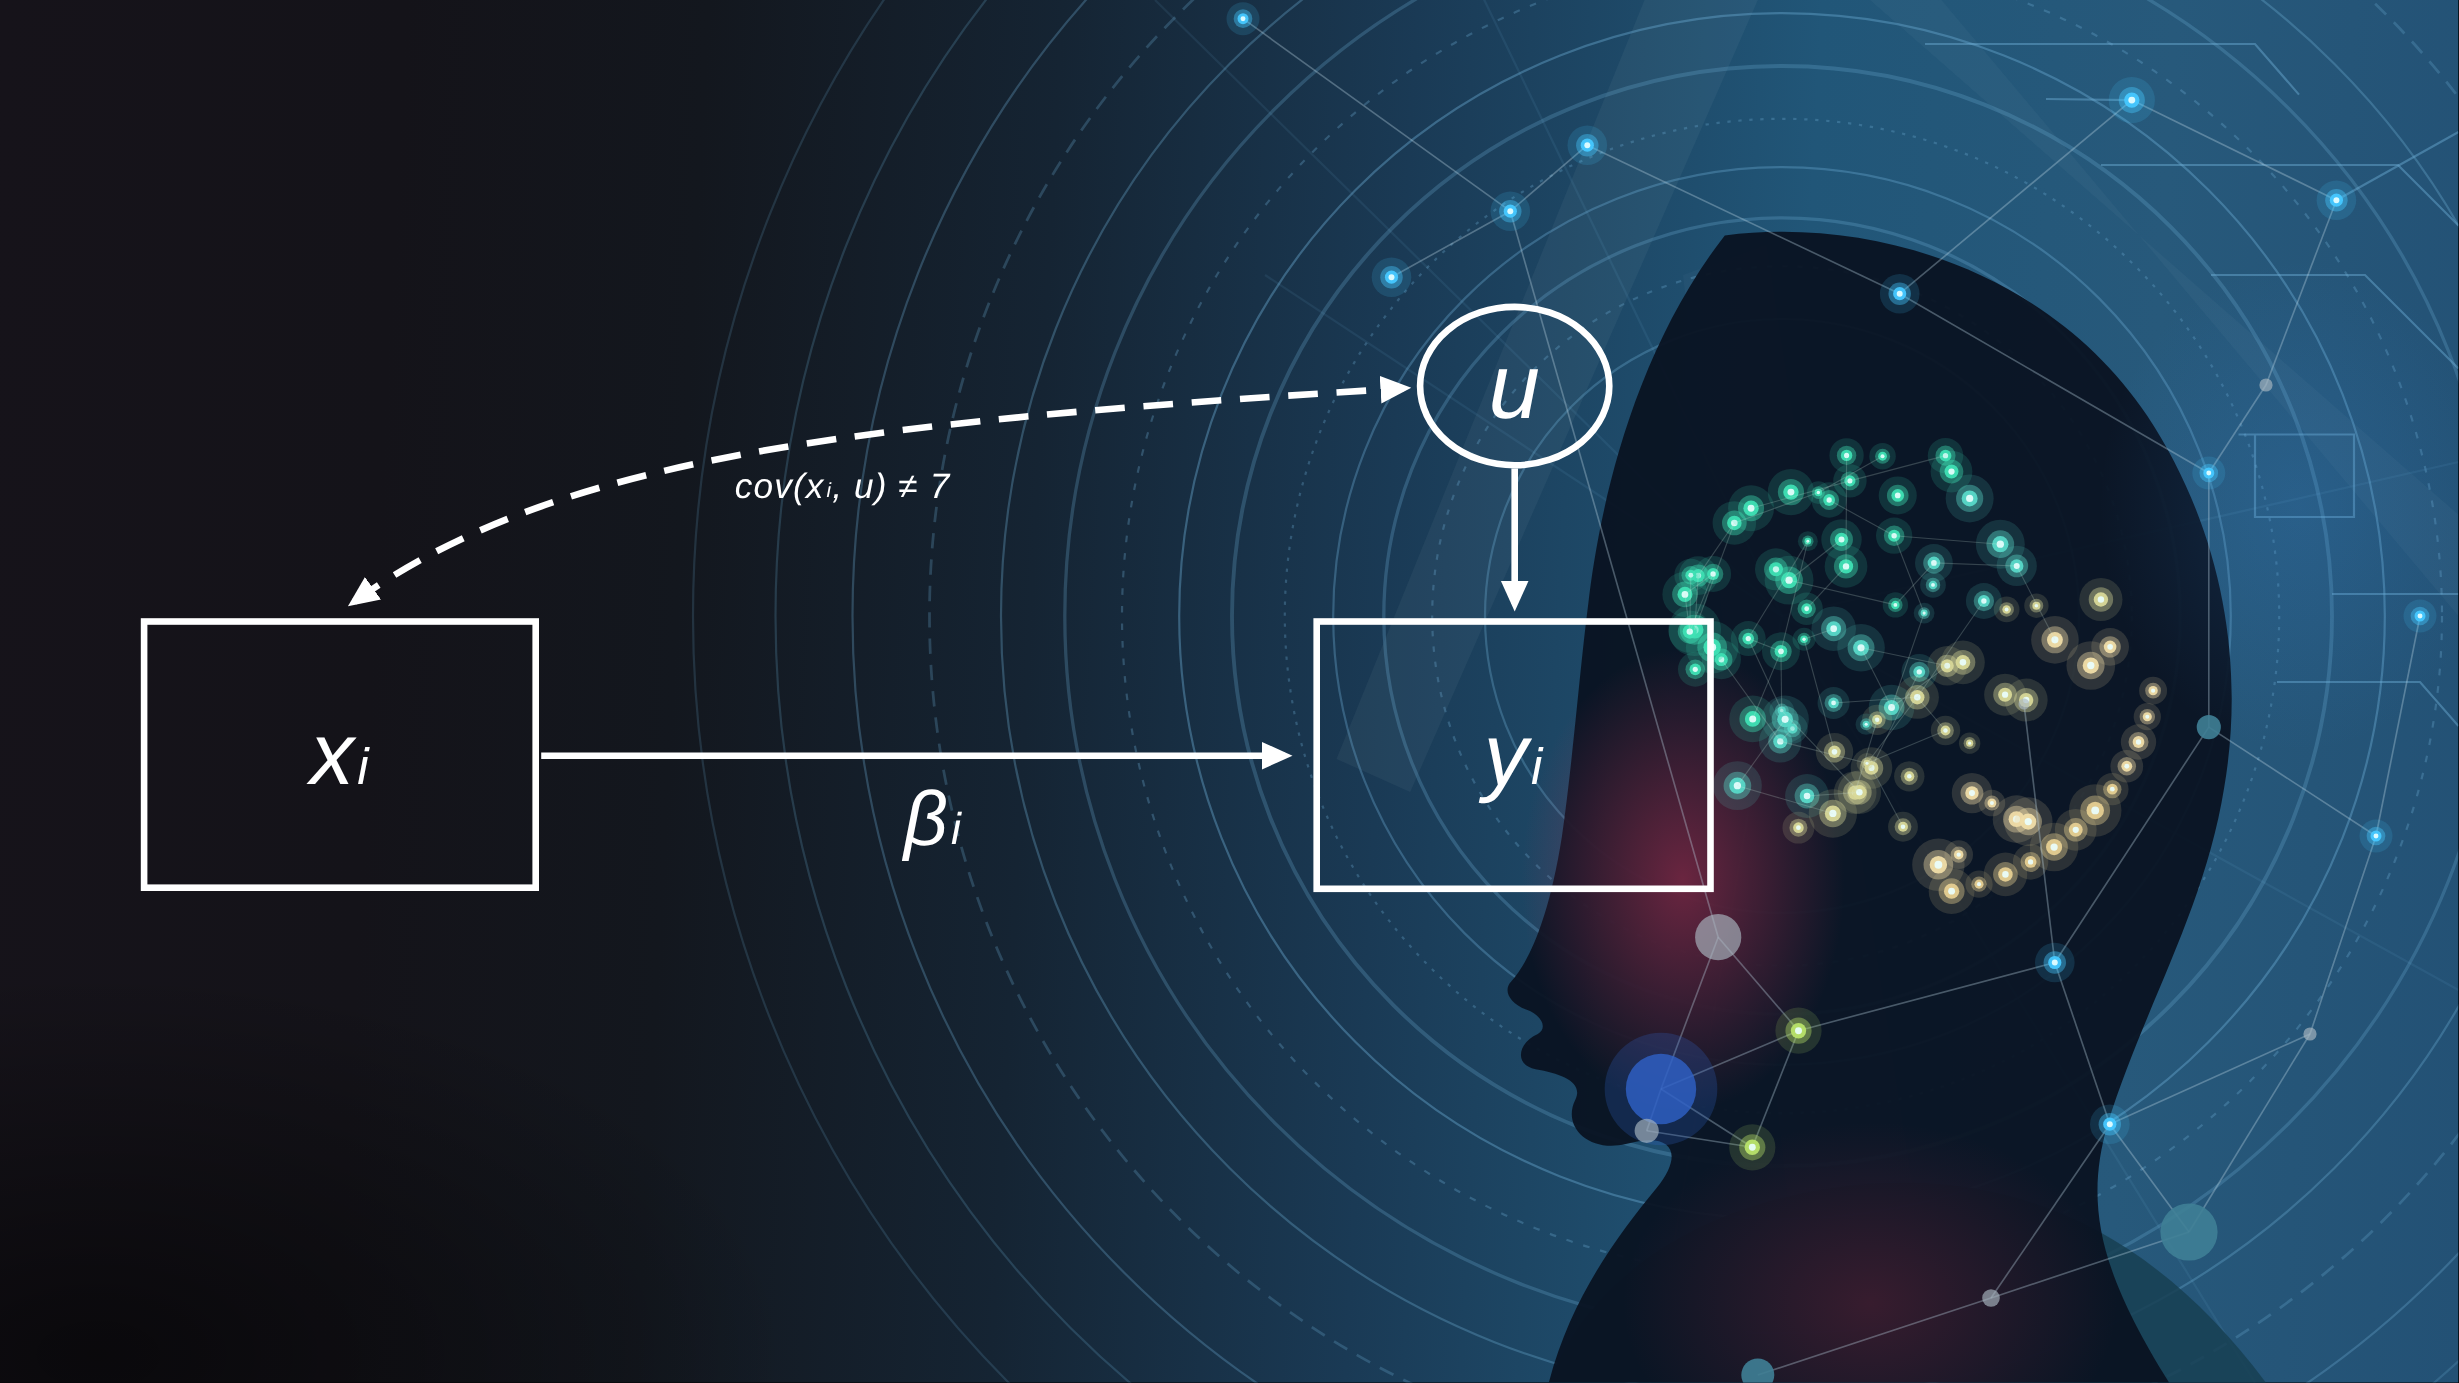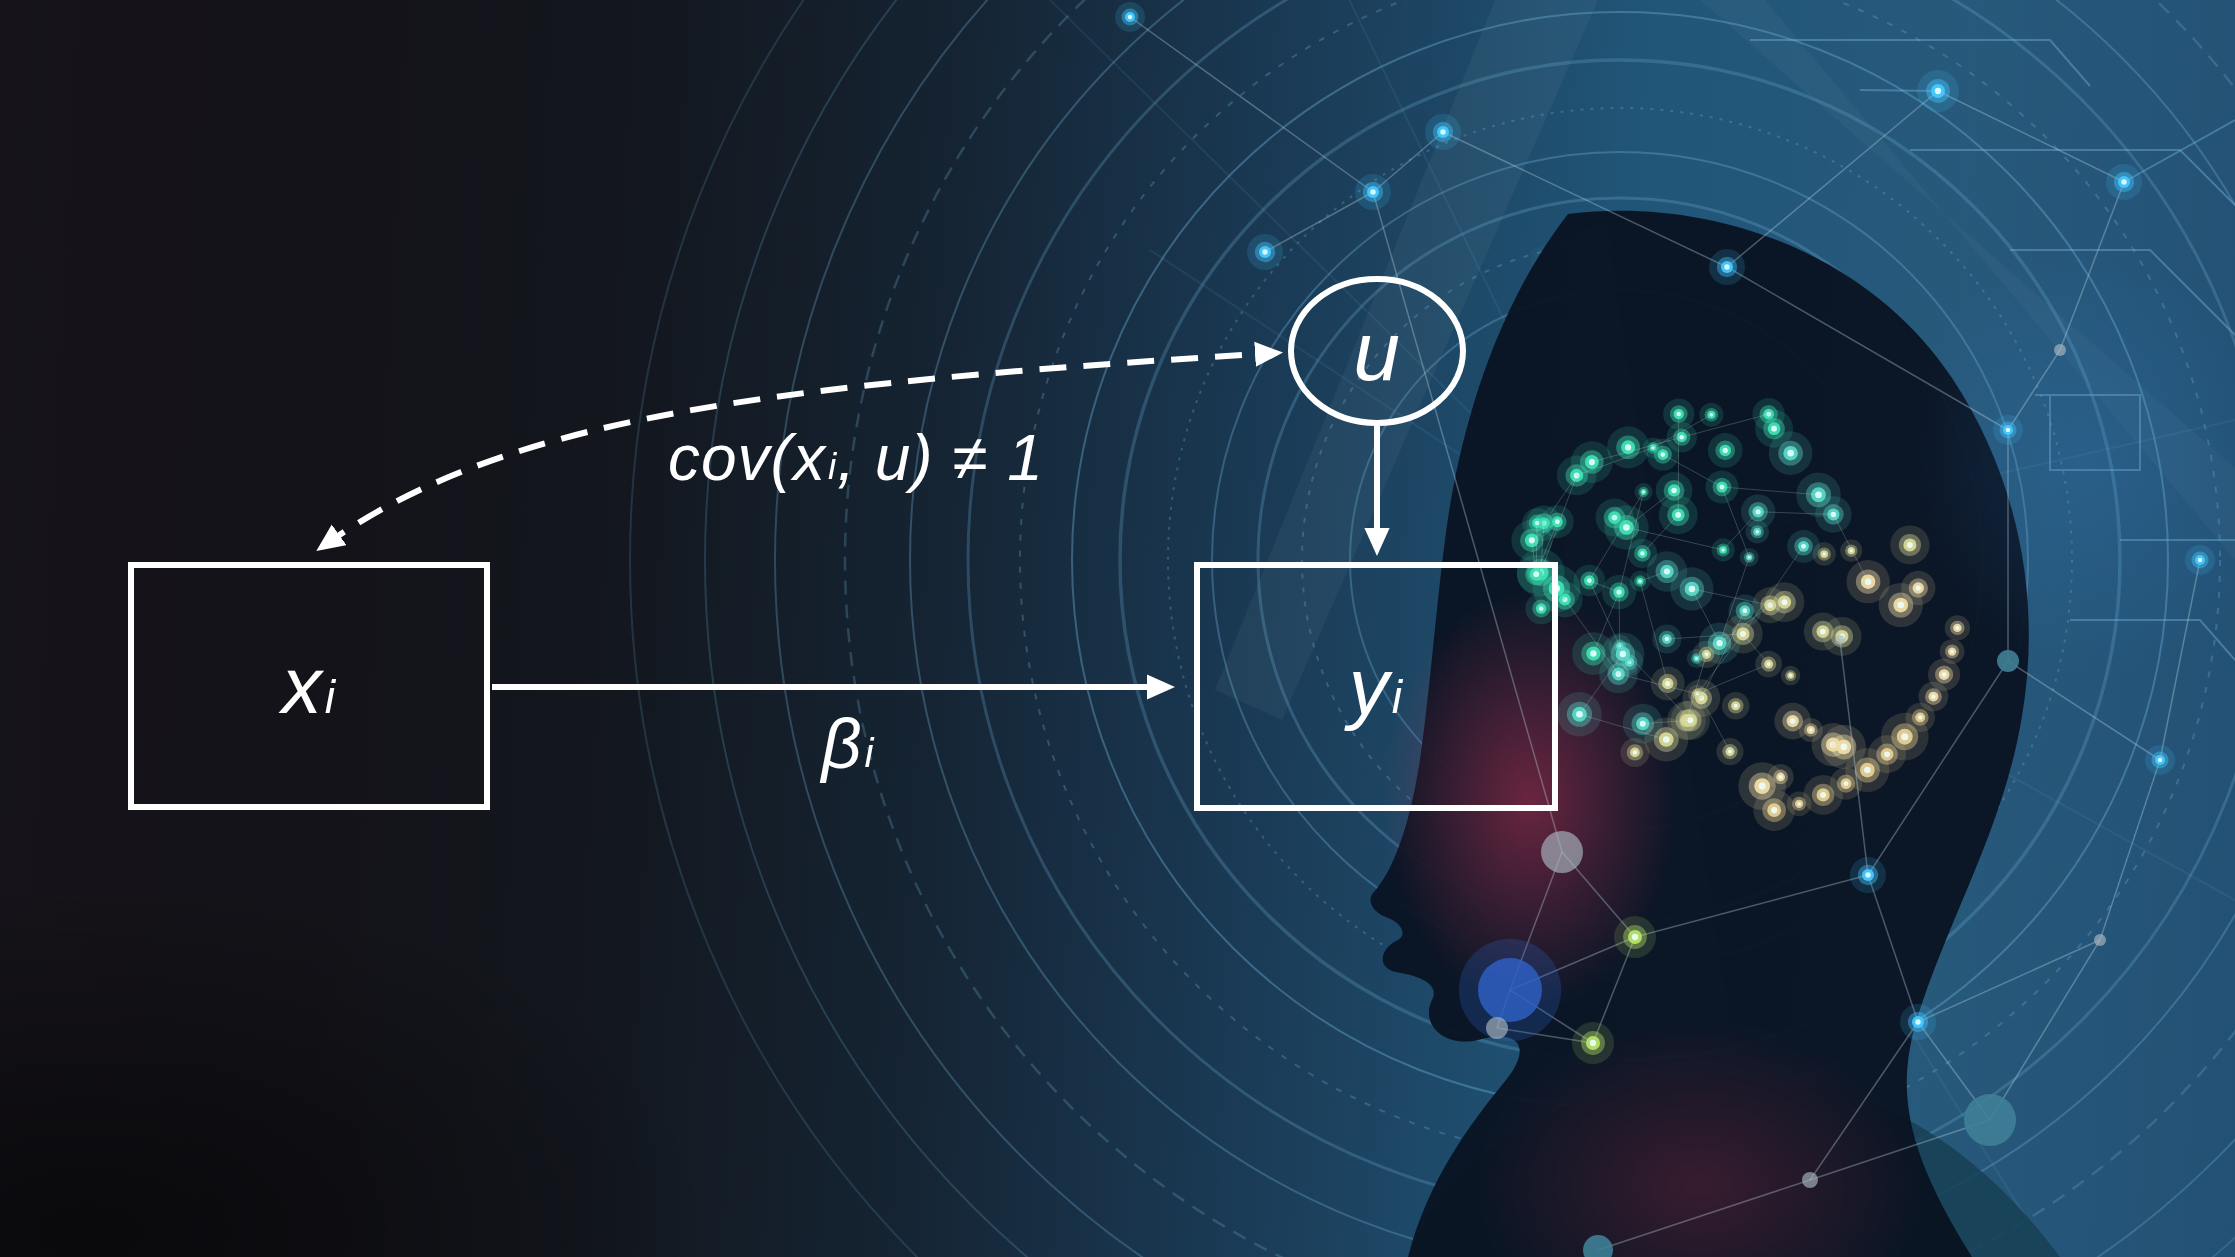"cov(x" #lbl-cov { font-size: 64px -> 32px }
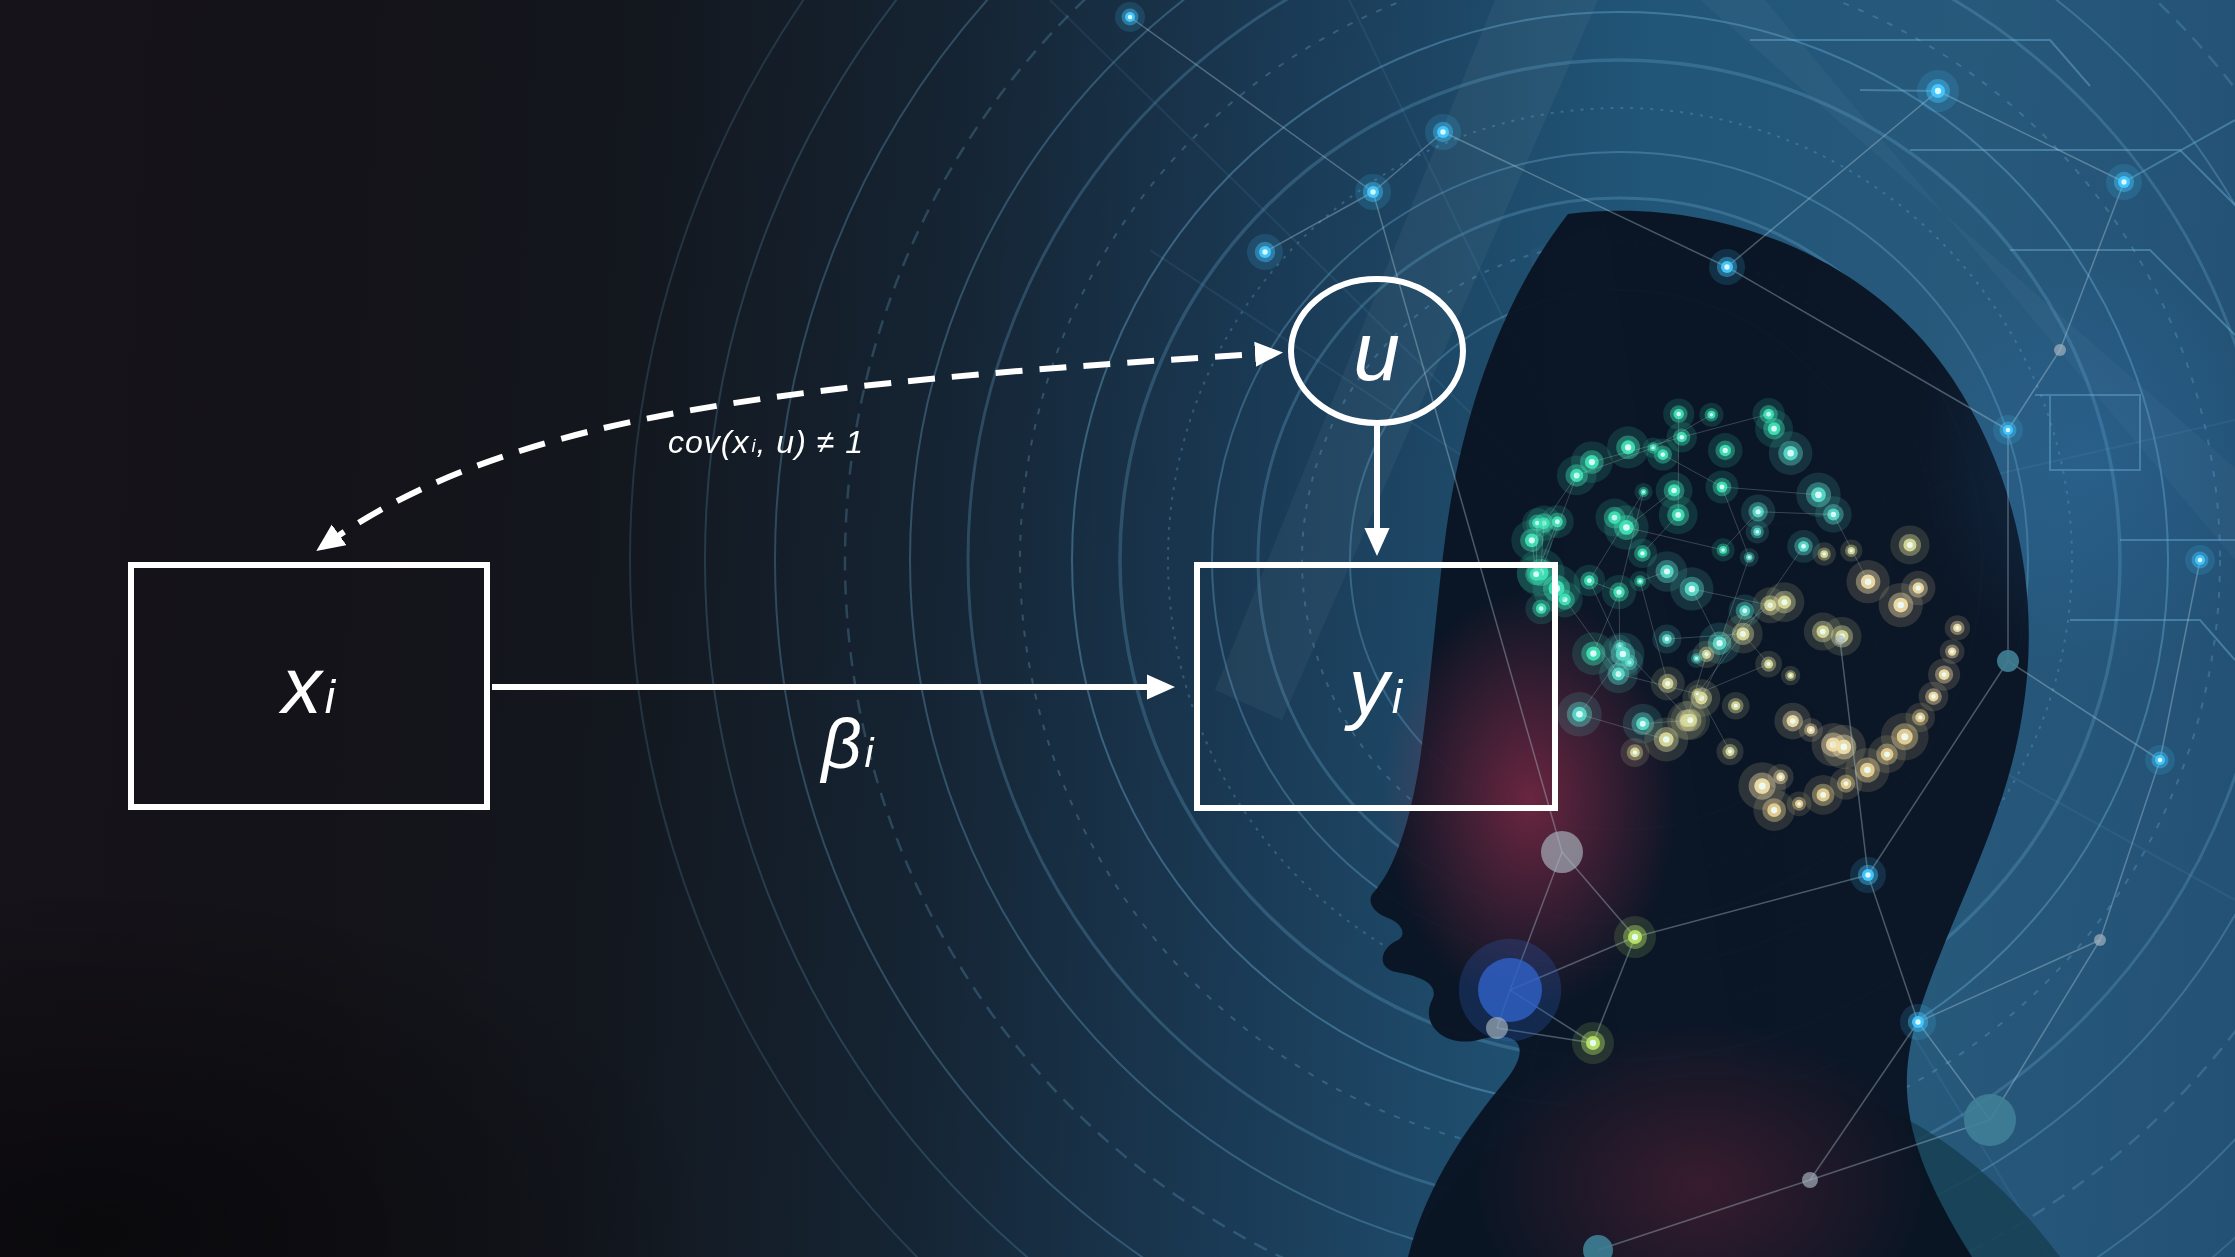", u) ≠ 1" span { text: 1 -> 7 }
